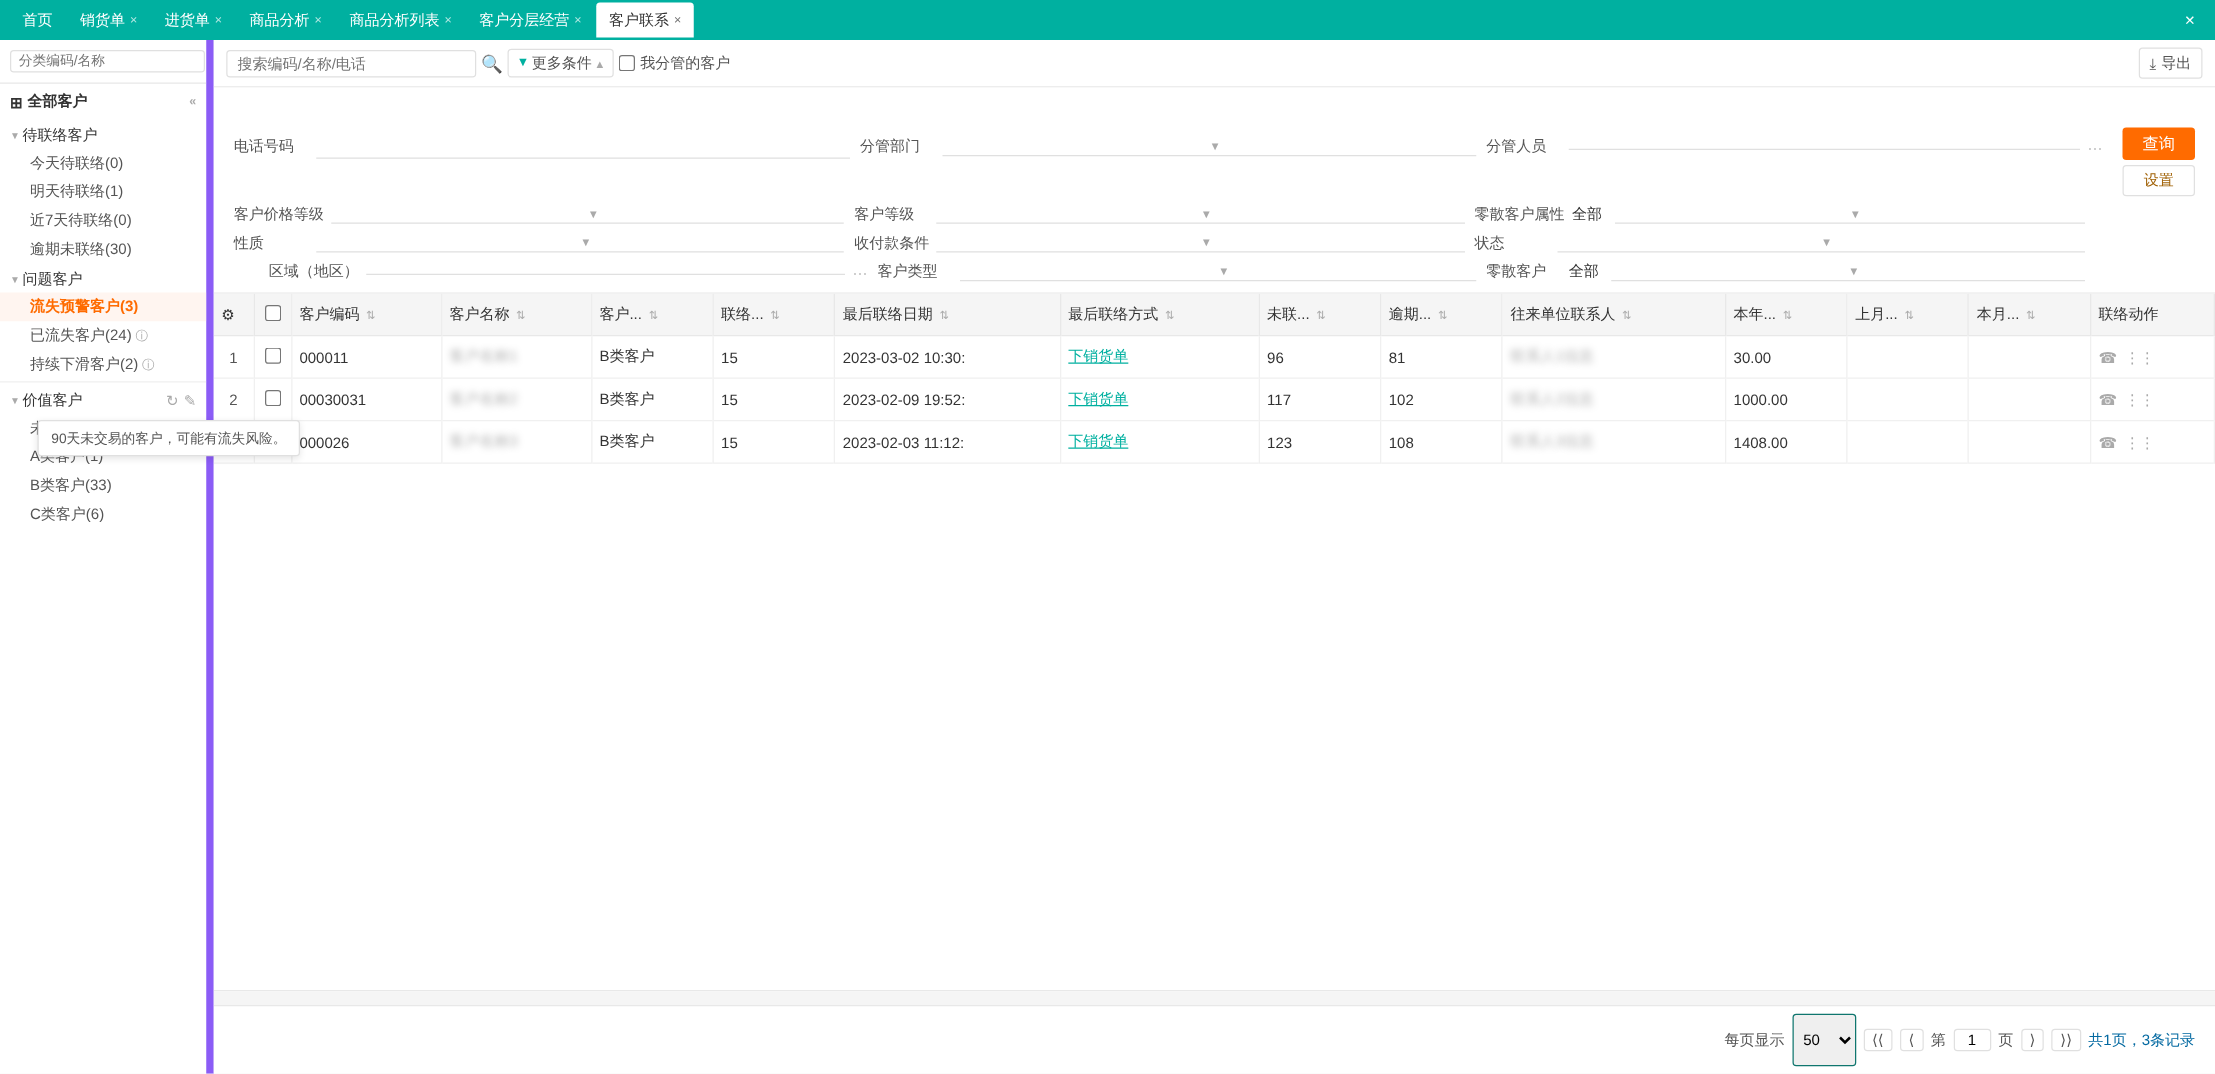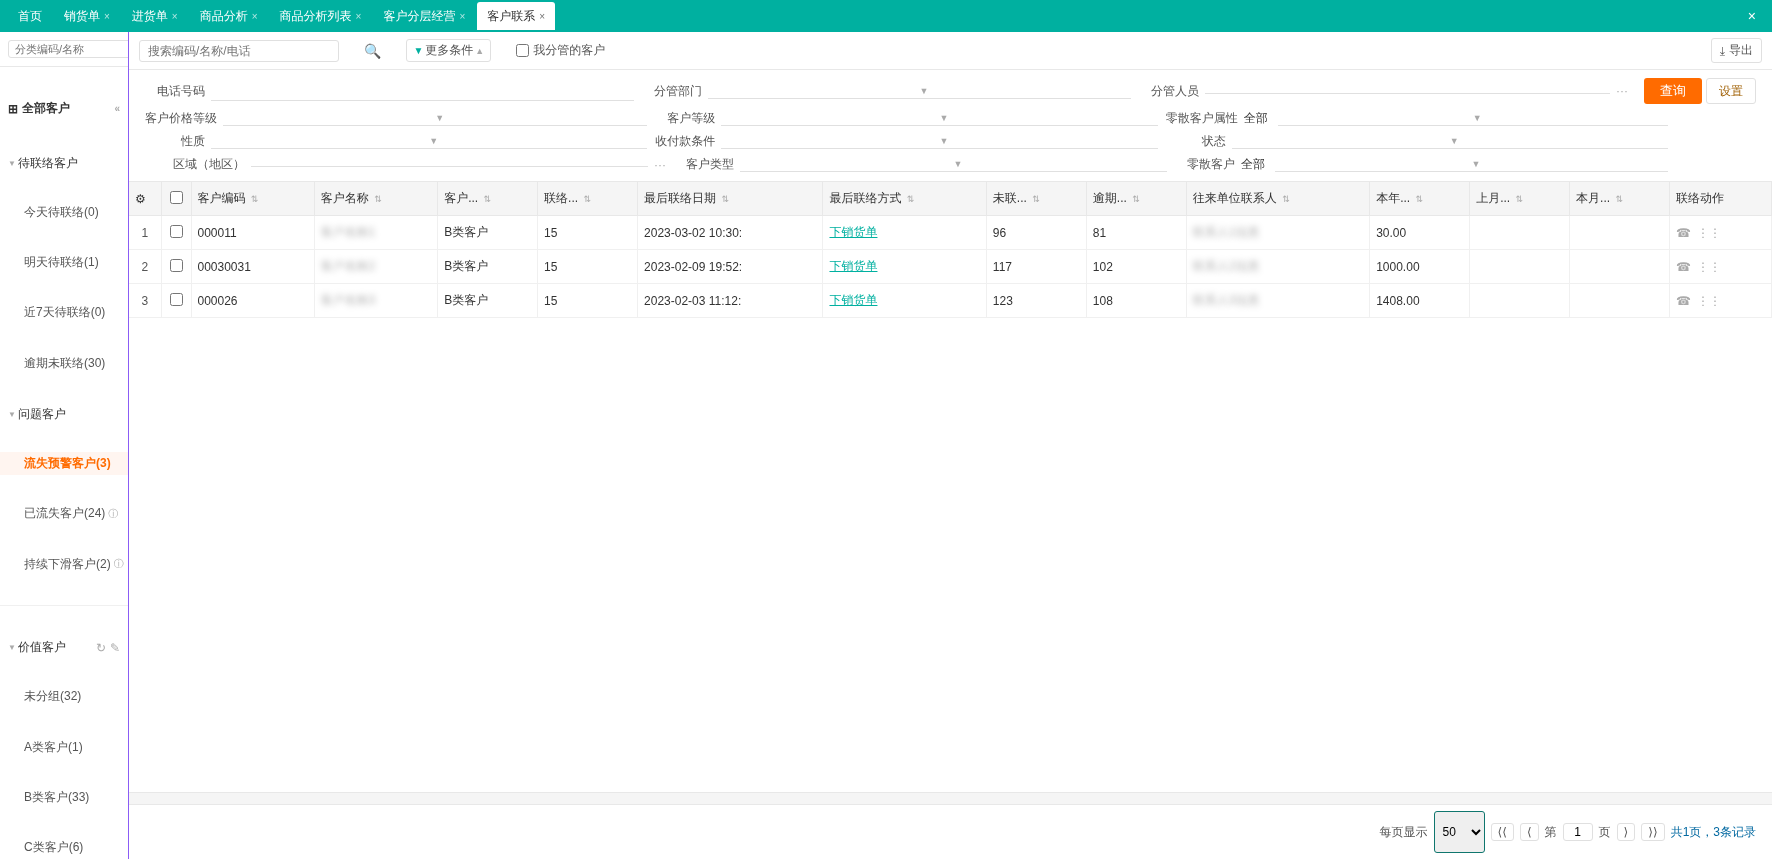"分类编码/名称" .sidebar { border-right: 1px solid #8b5cf6 -> 6px solid #8b5cf6; justify-content: space-between -> none; width: 129px -> 171px }
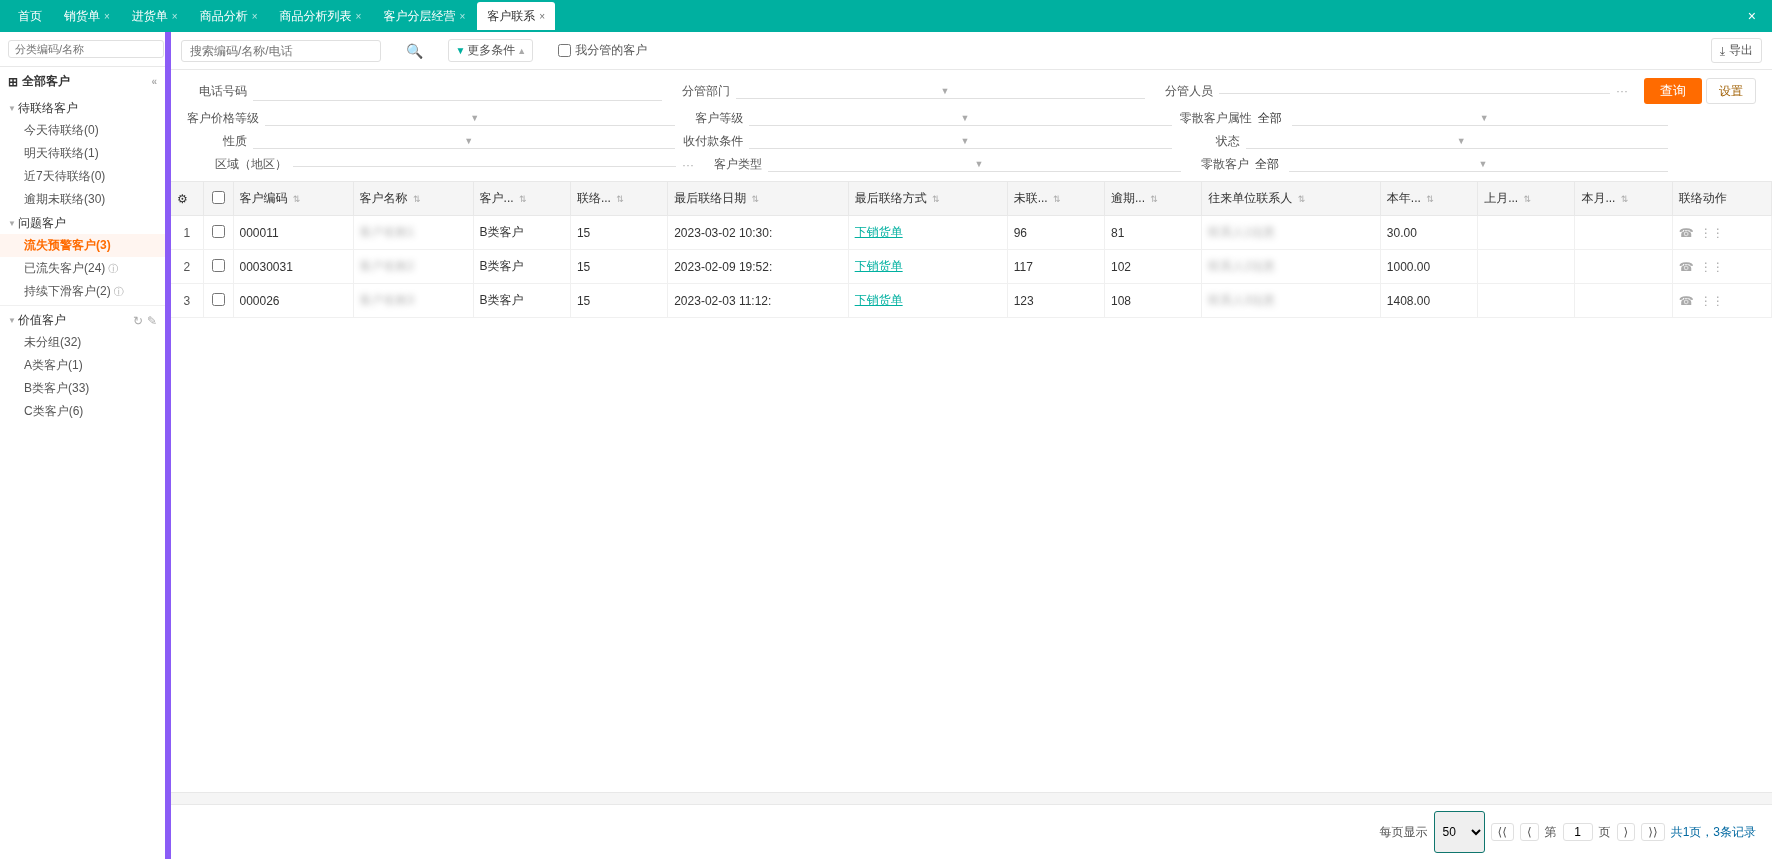"搜索编码/名称/电话" .filter-bar { gap: 25px -> 4px }
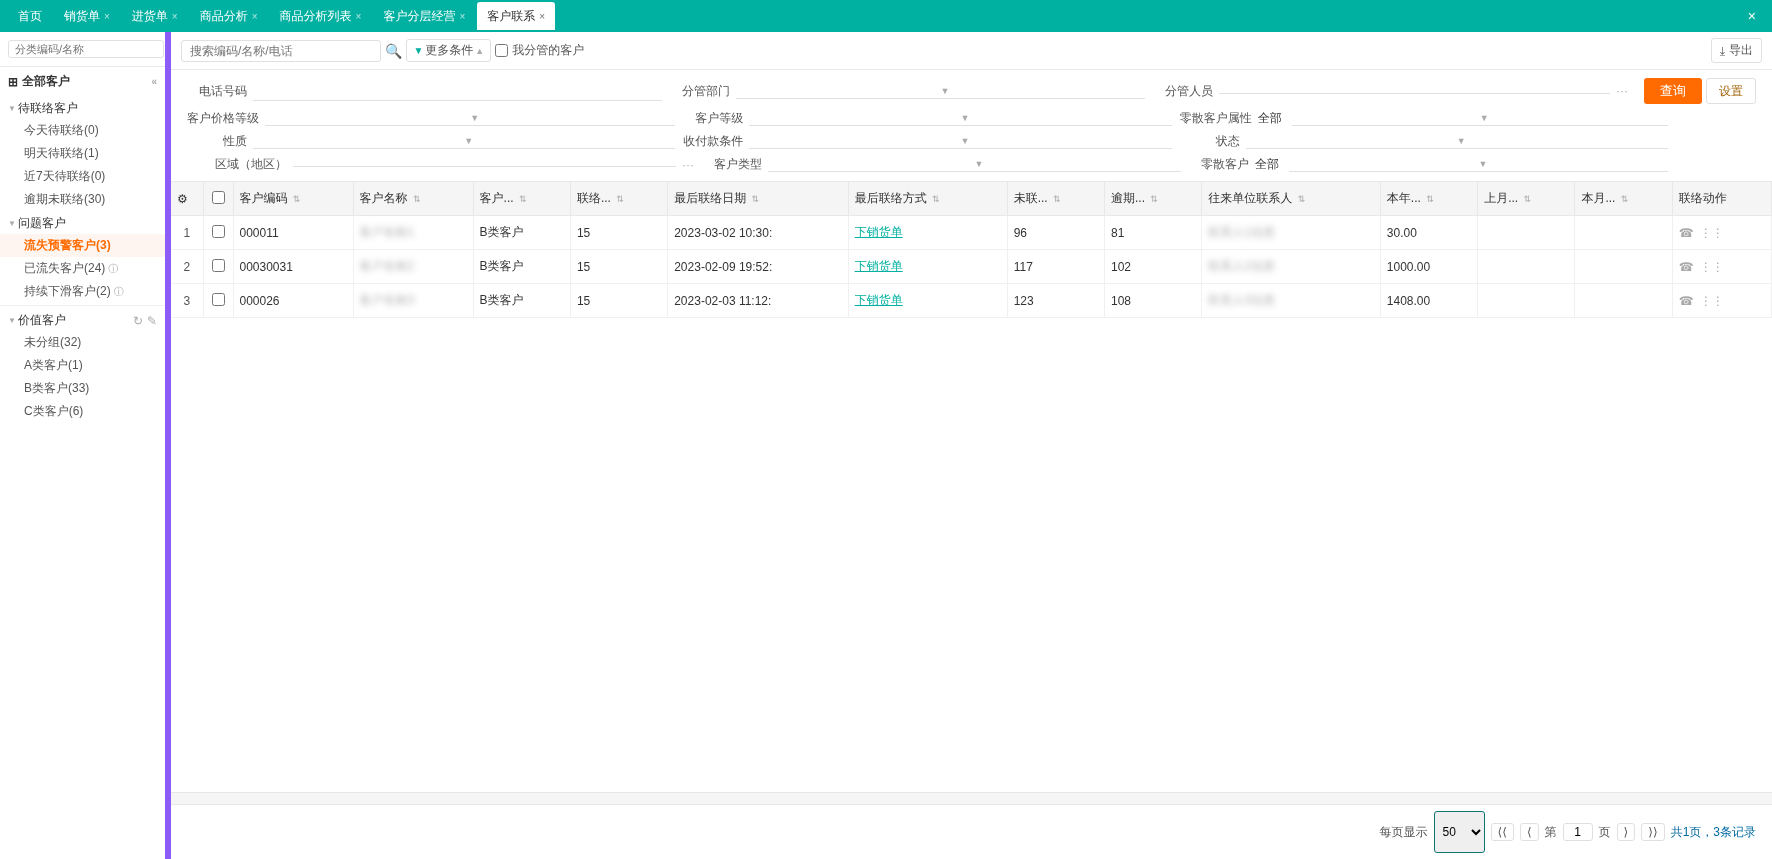"电话号码" .filter-label { text-align: right -> none }
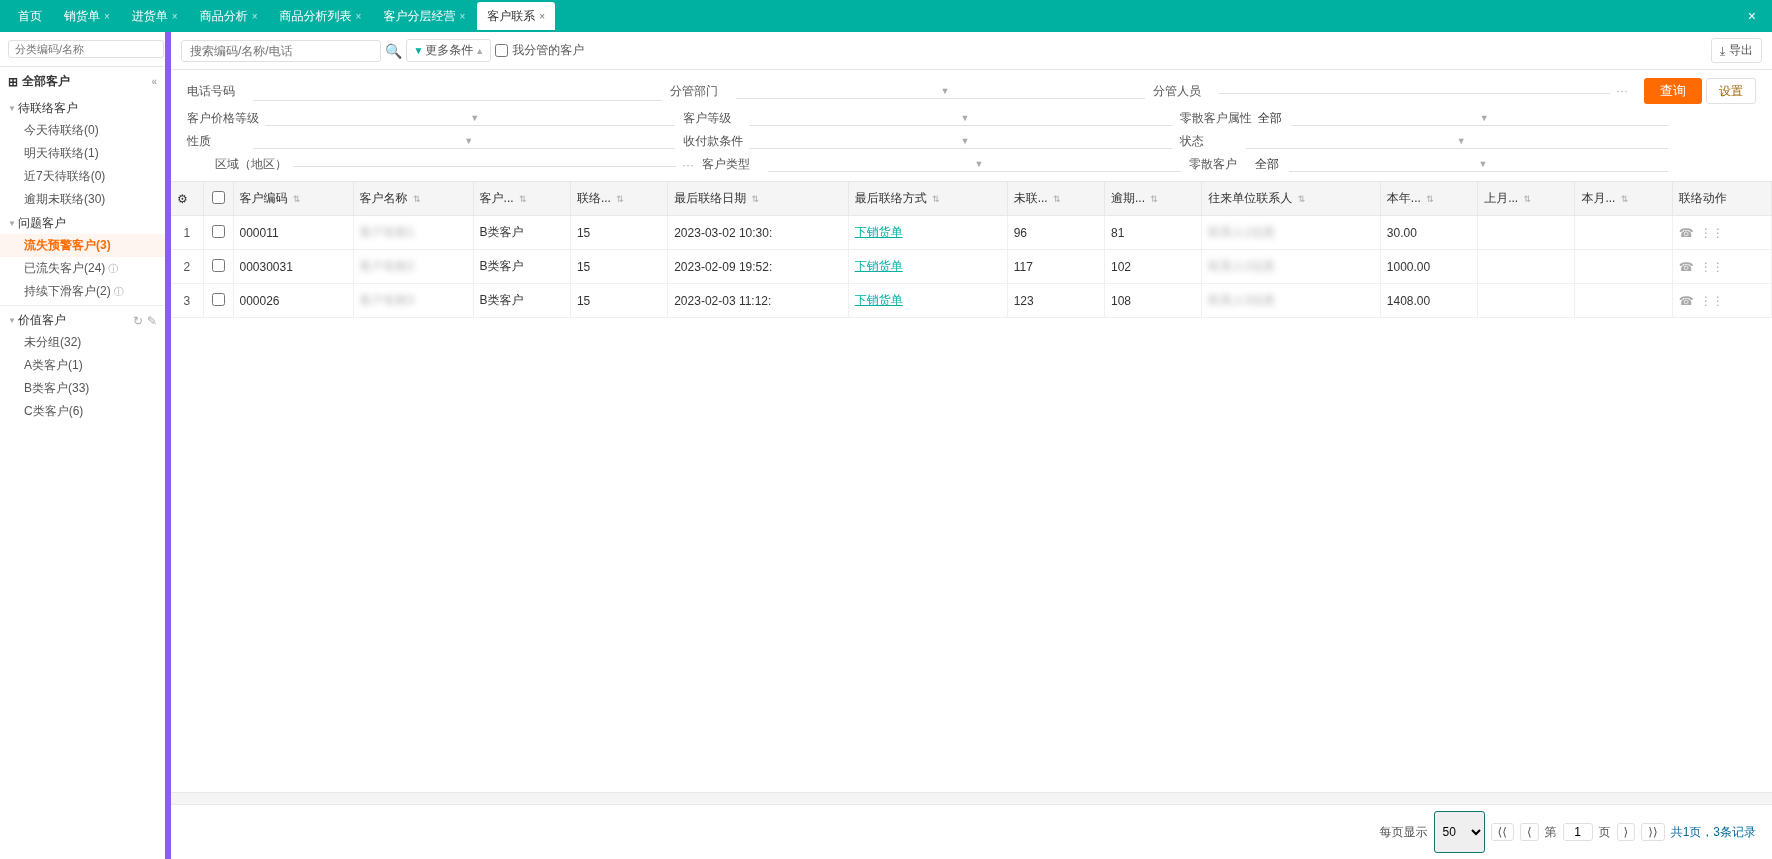"查询" .btn-group-right { flex-direction: row -> column; margin-top: none -> 24px }
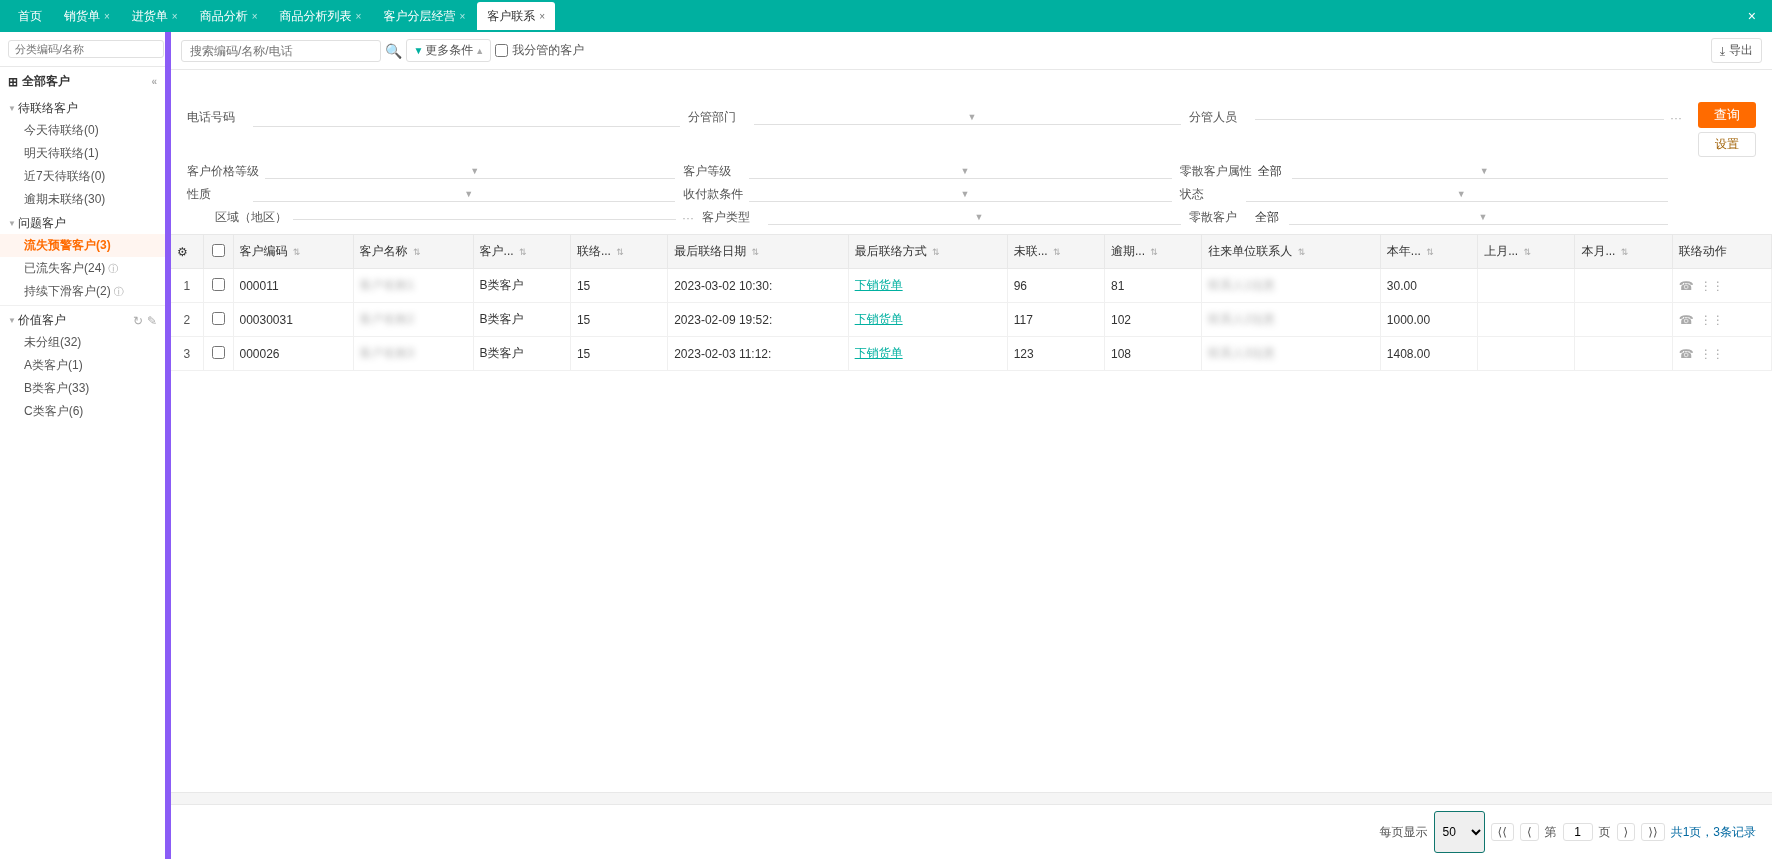"90天未交易的客户，可能有流失风险。" div.tooltip-box { html: none -> <div>90天未交易的客户，可能有流失风险。</div> }
